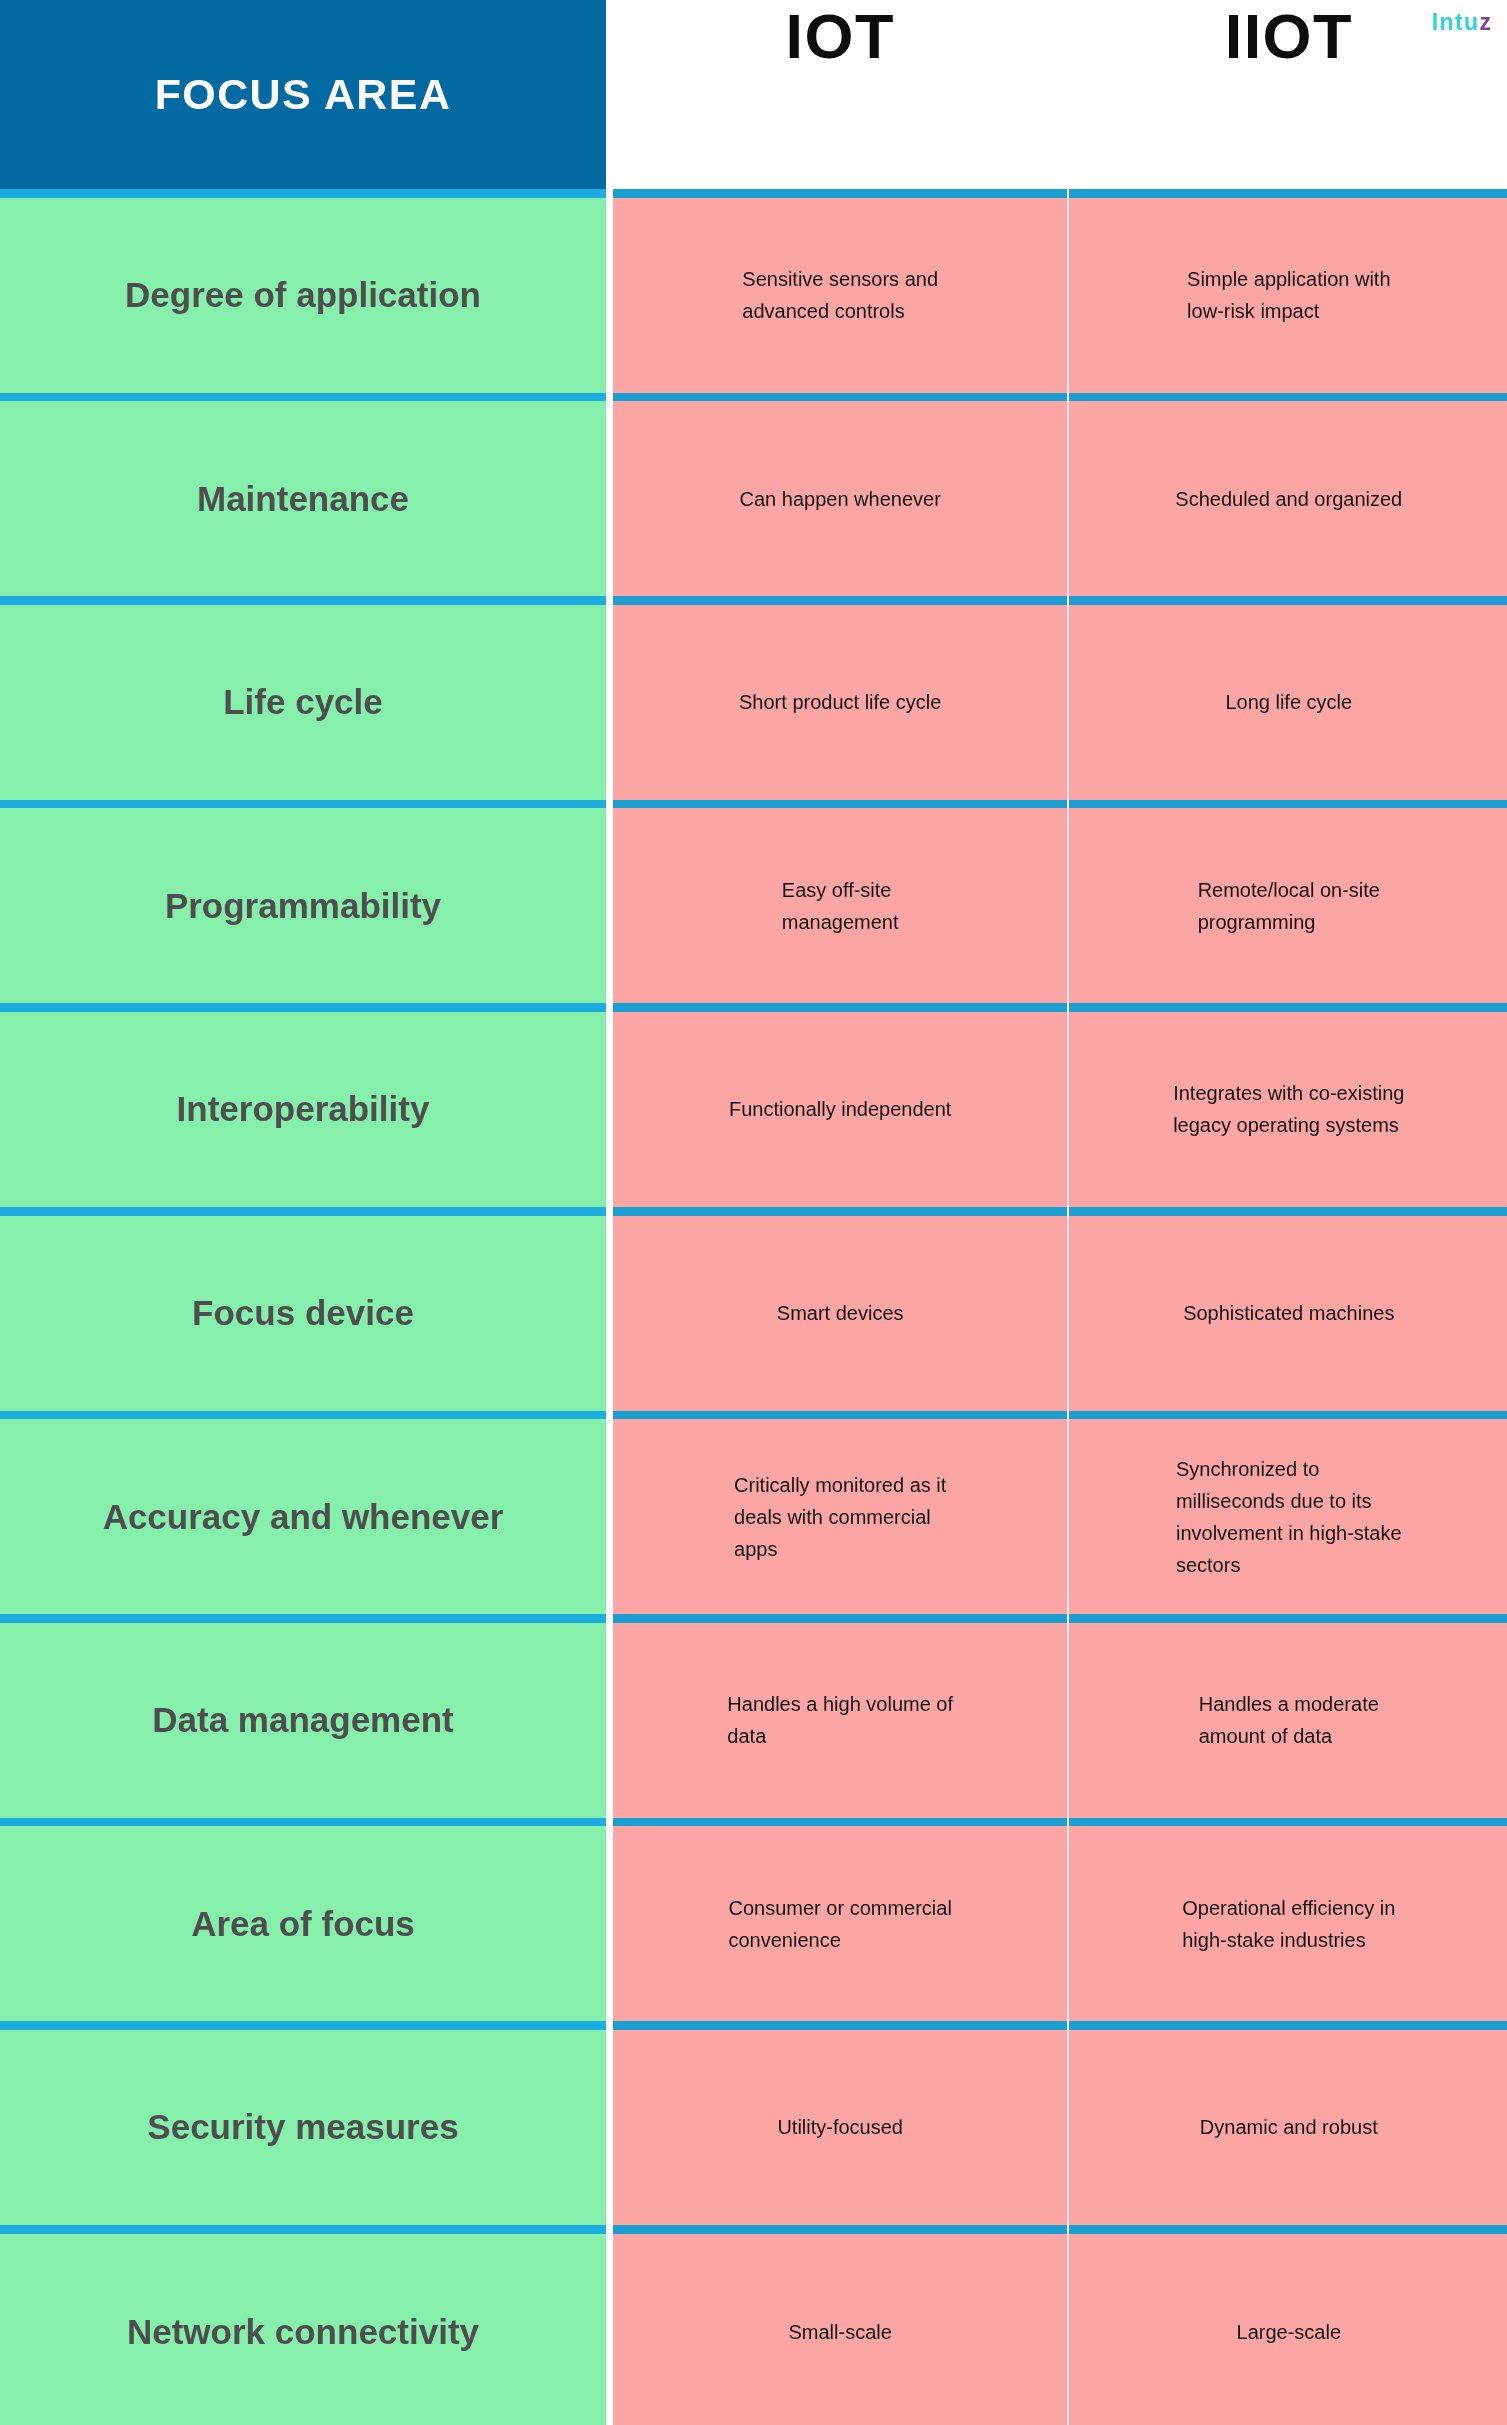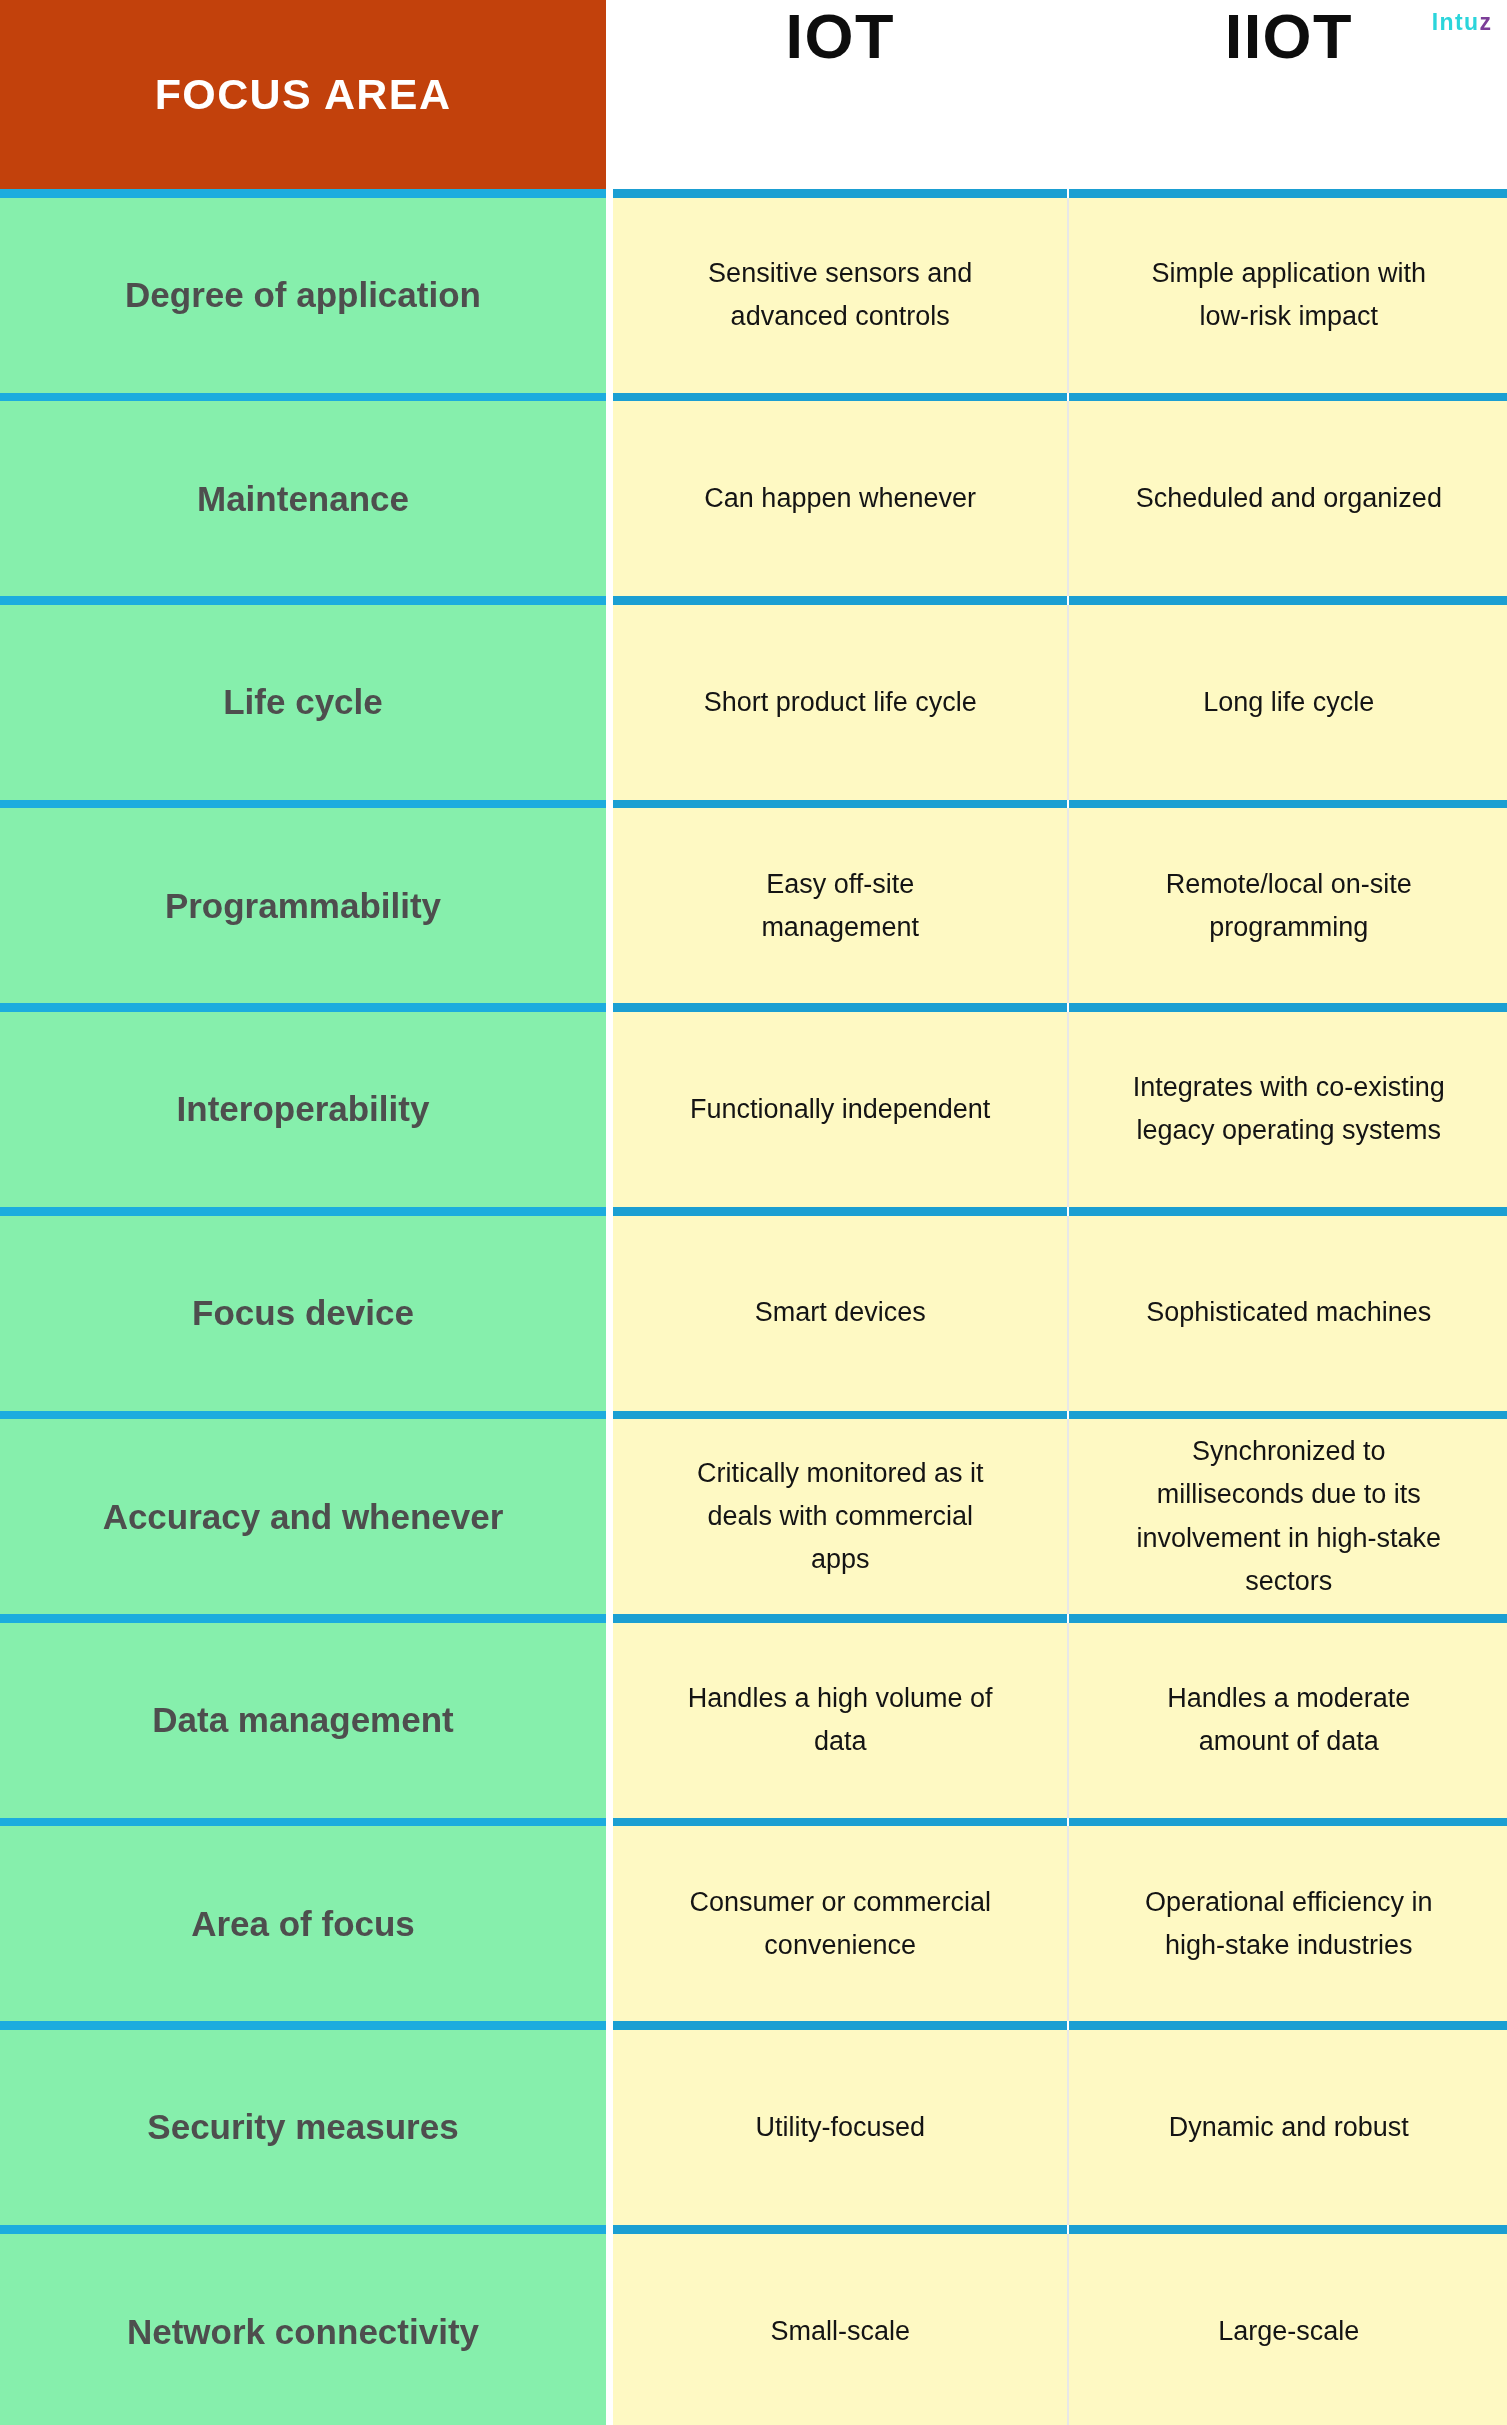"FOCUS AREA" .h-label { background: #c2410c -> #0369a1 }
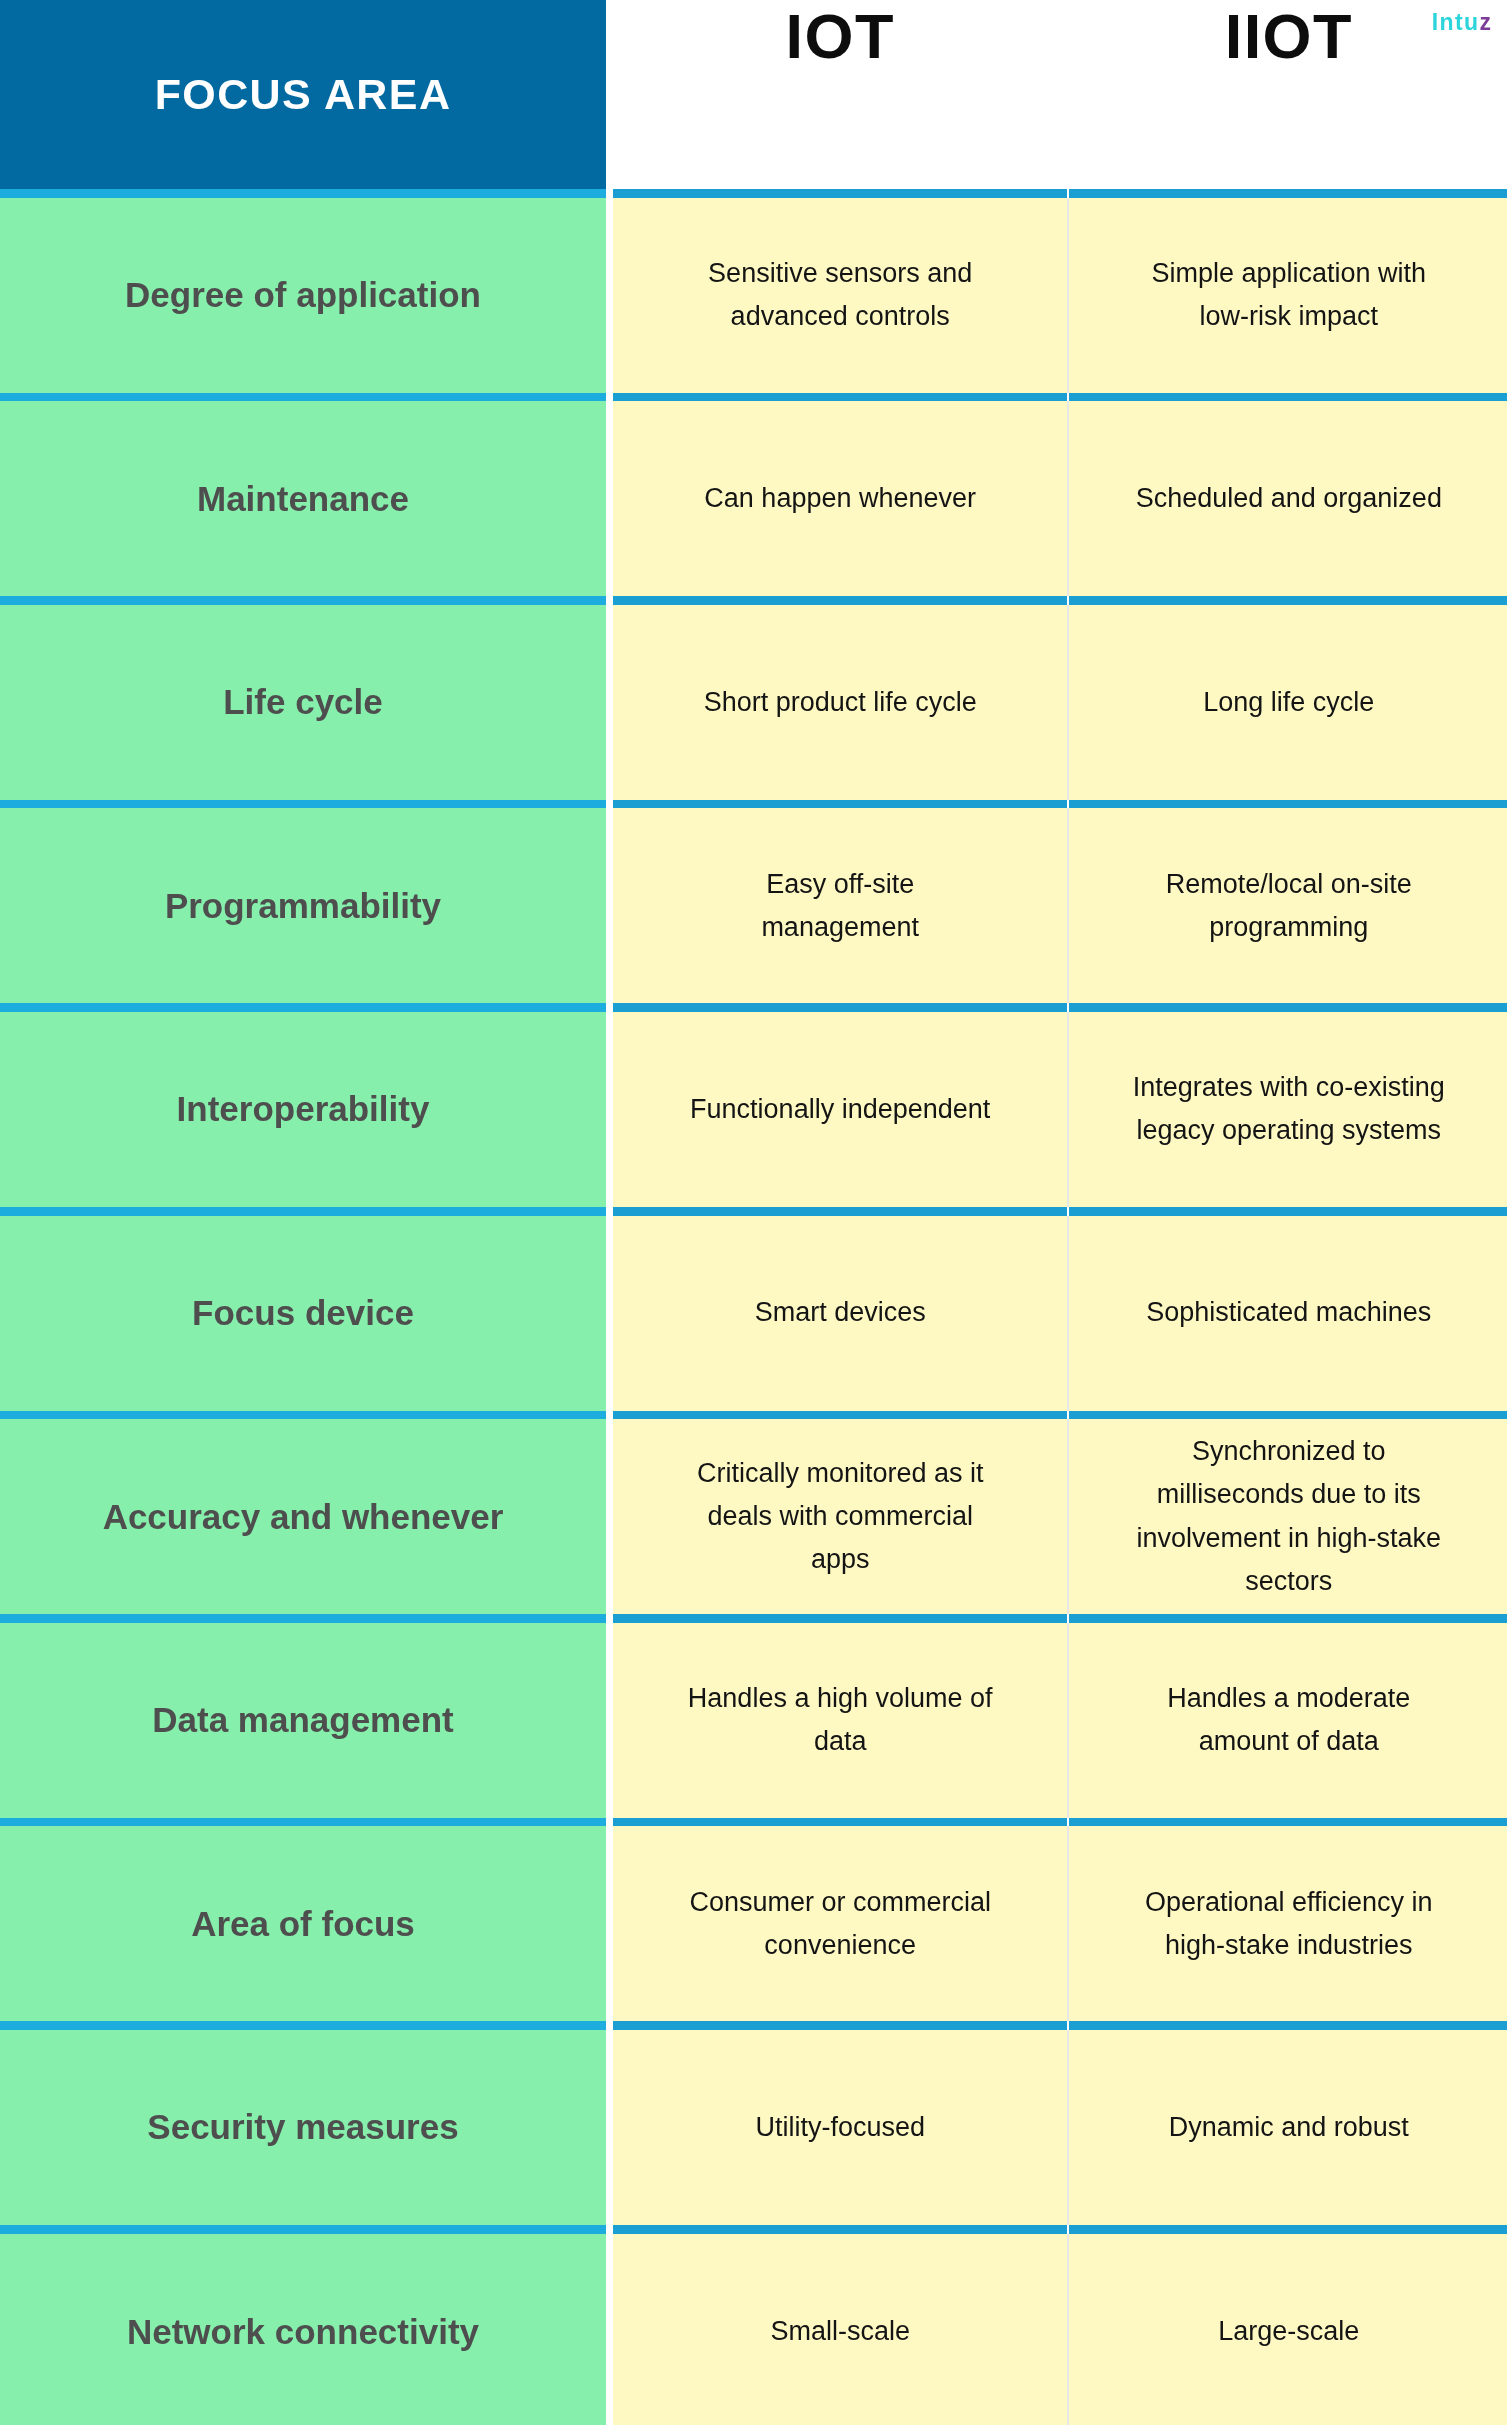"Sensitive sensors and" .c-cell { background: #fef9c3 -> #fca5a5; font-size: 27px -> 20px; text-align: center -> none }
